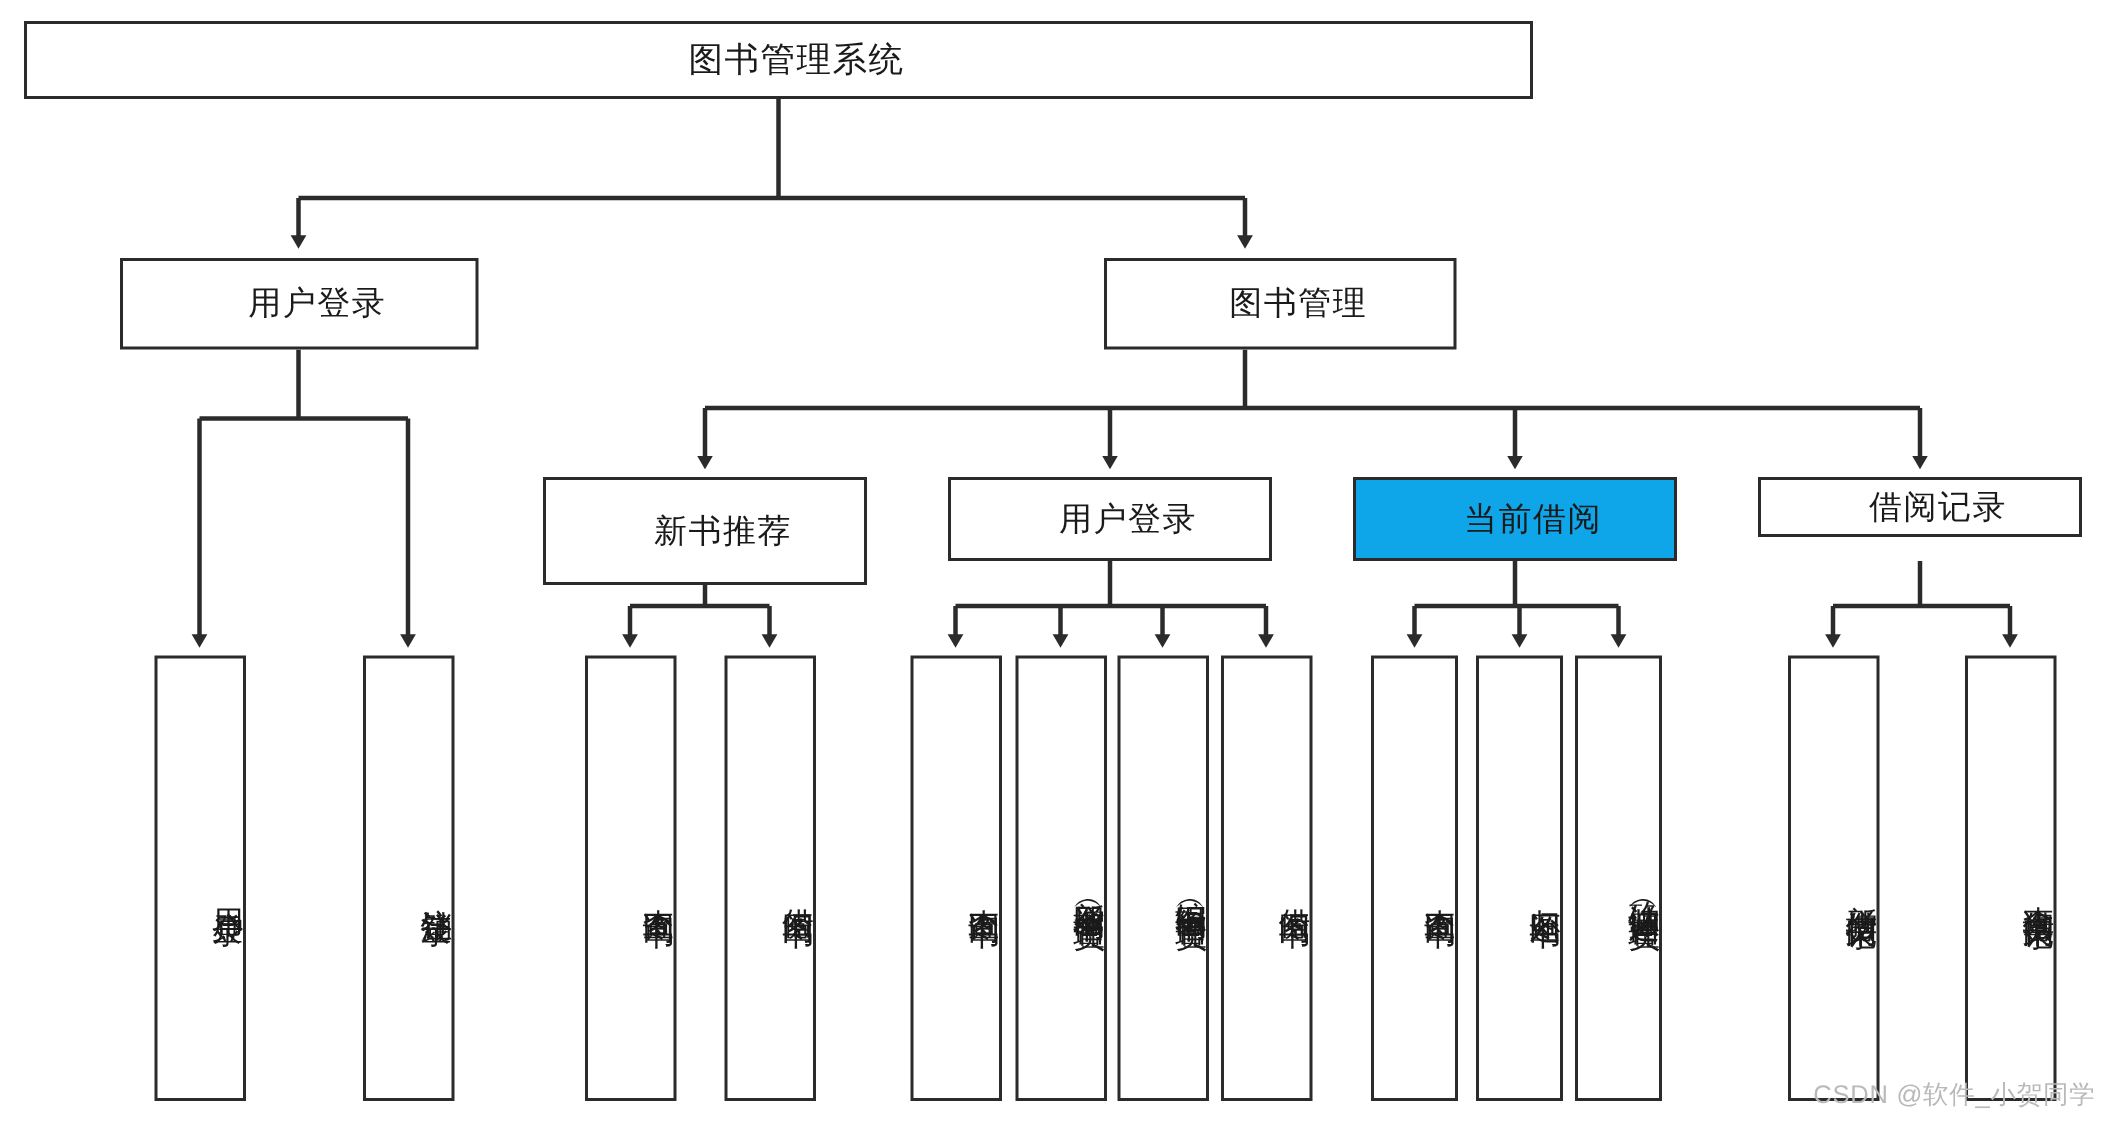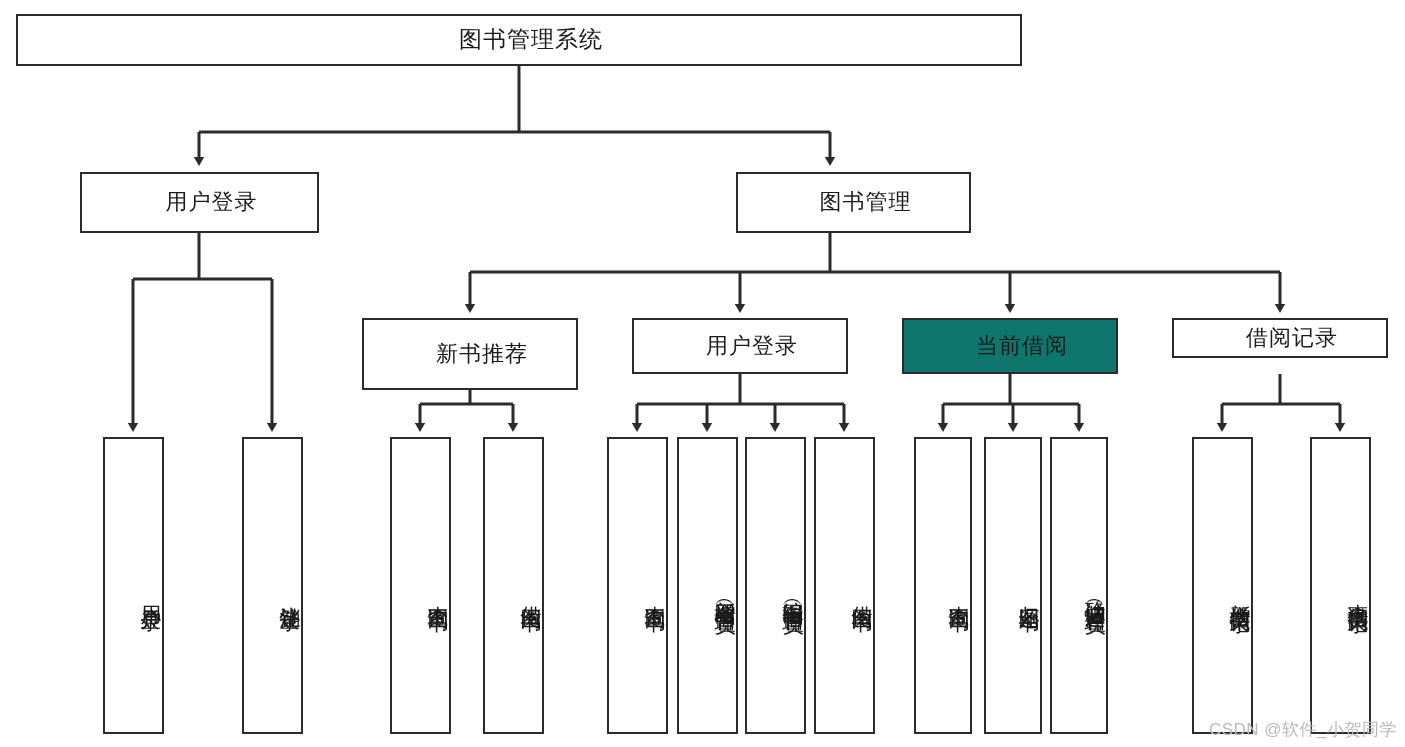"当前借阅" div.node { background: #0f766e -> #0ea5e9 }
